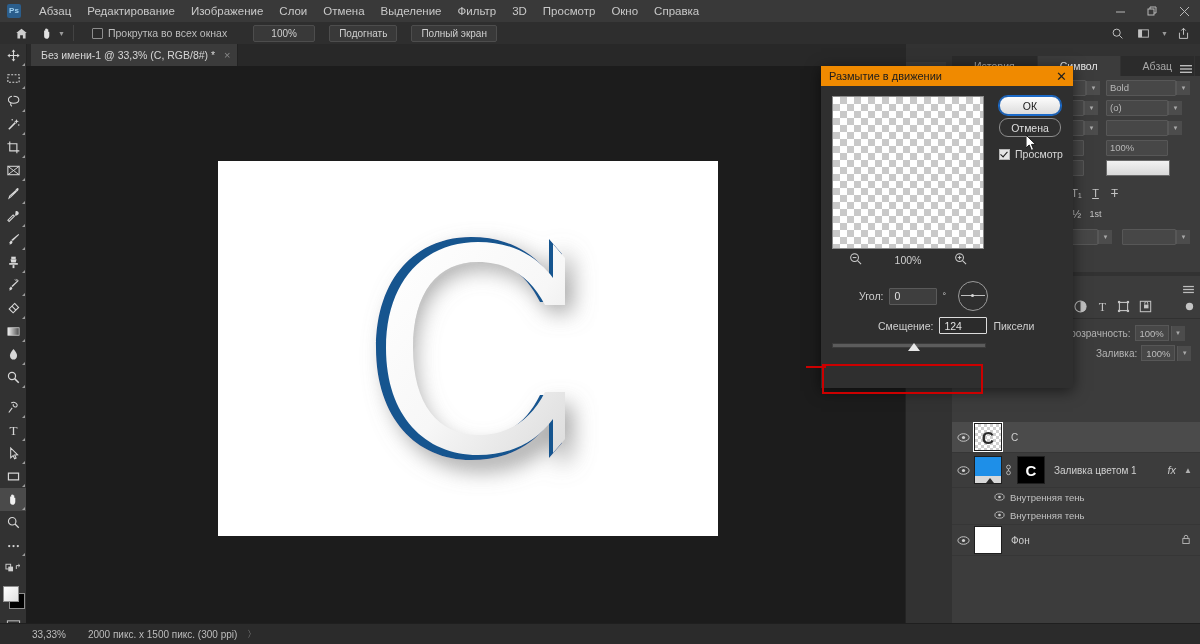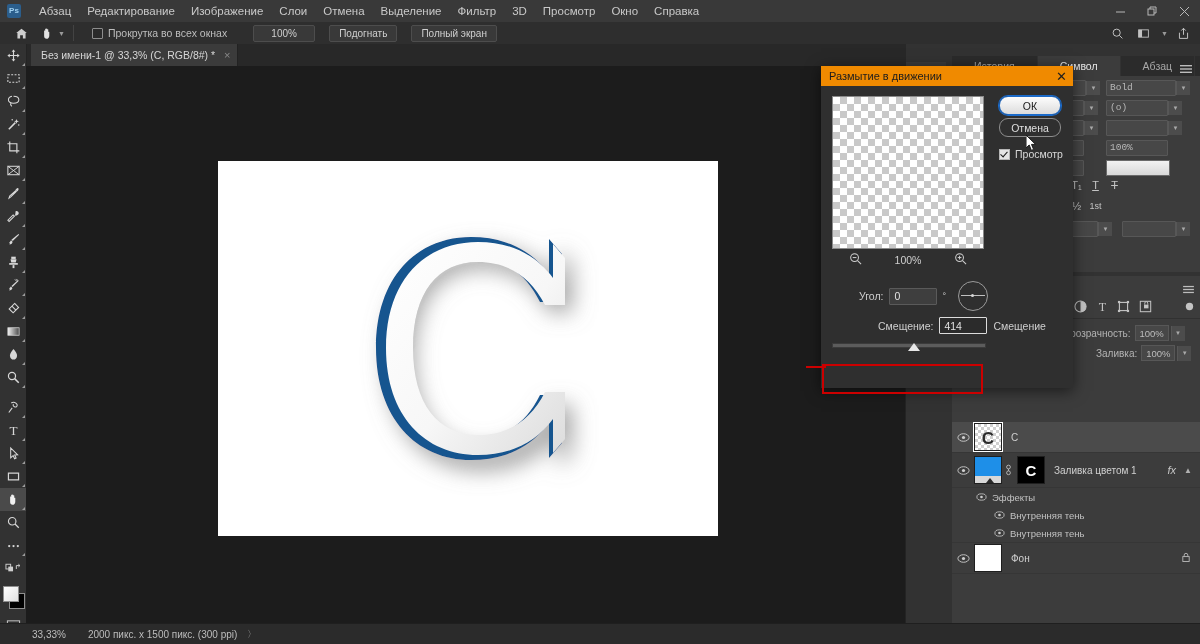"Bold" .cfield { font-family: Liberation Mono, monospace -> none }
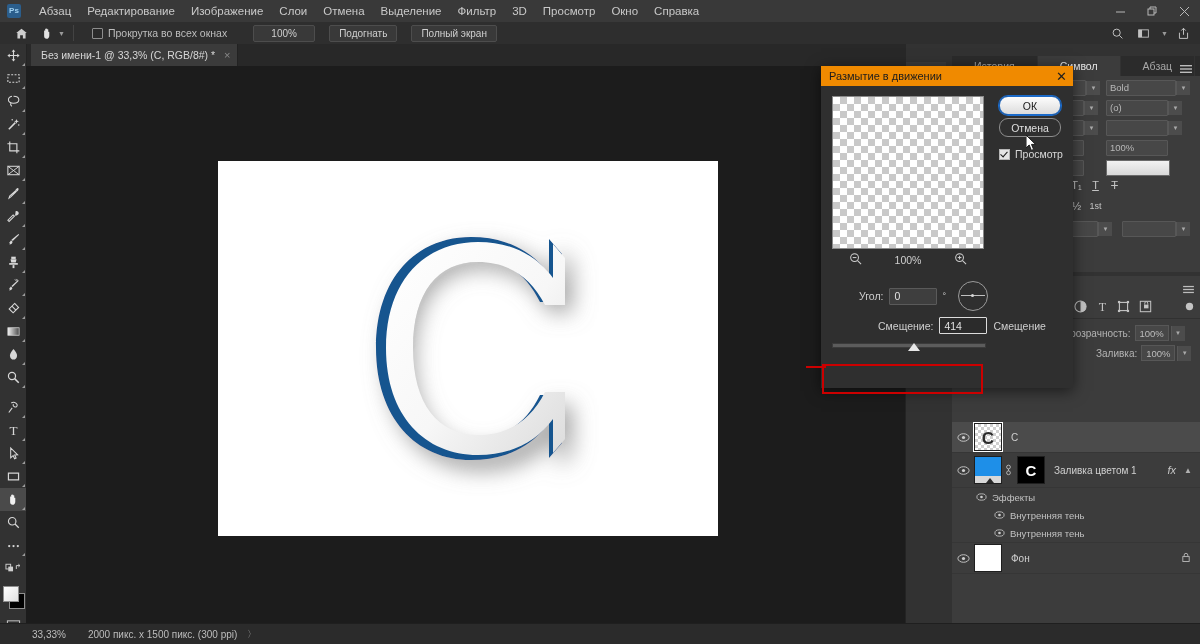"T₁" div.crow { margin-top: 0 -> 8px }
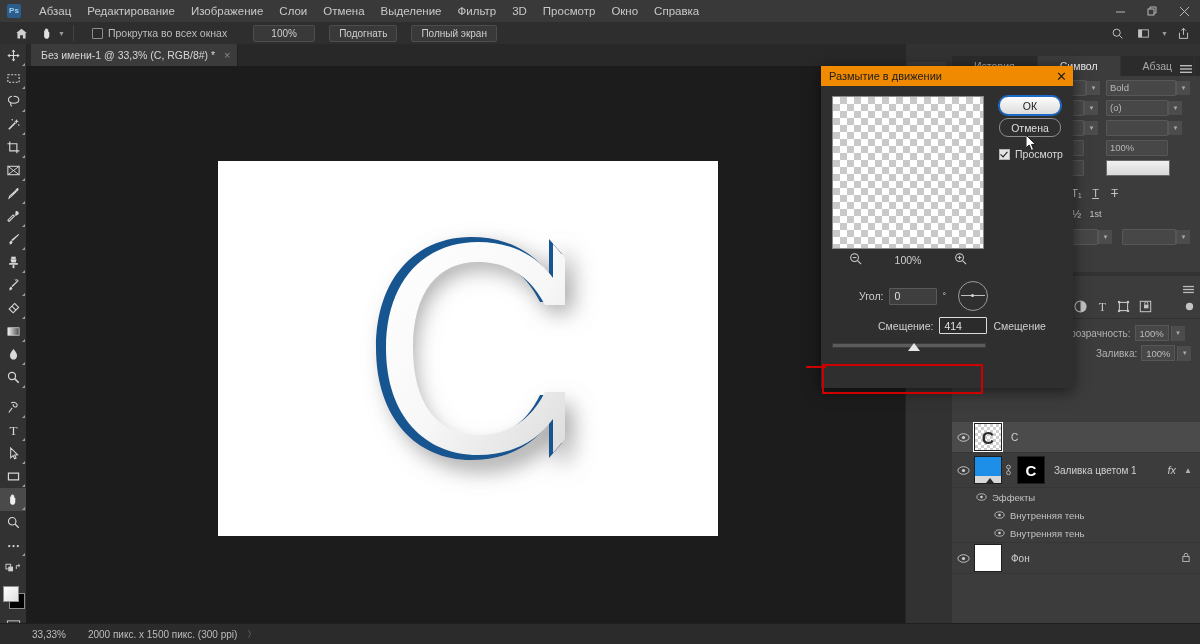"414" span { text: 414 -> 124 }
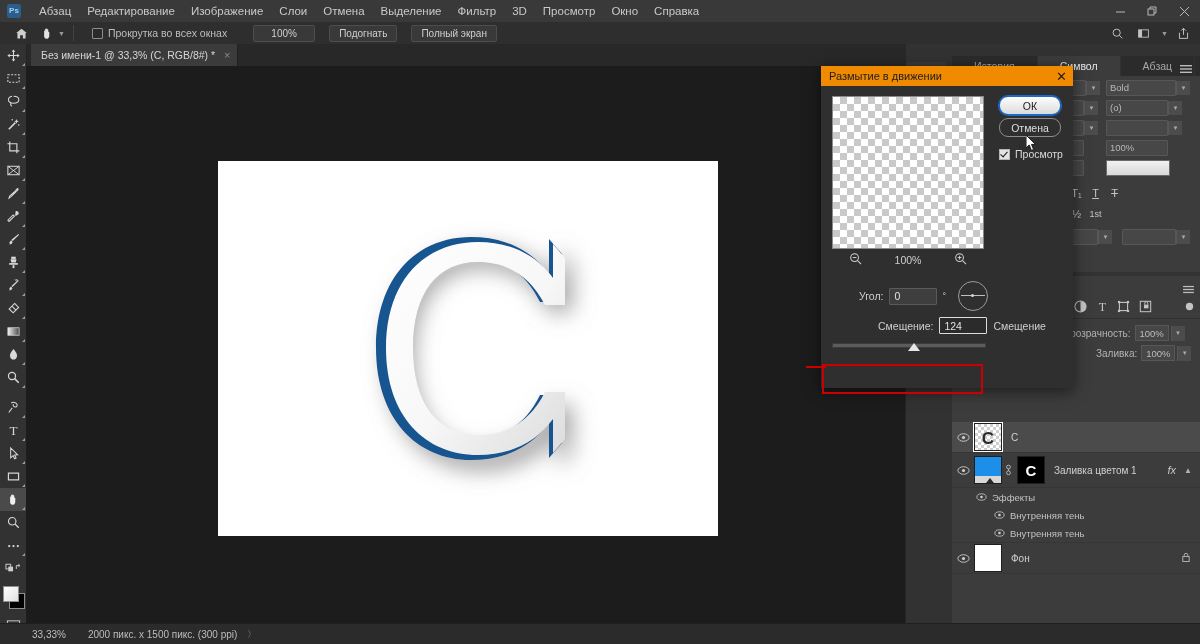"Смещение" span.lbl { text: Смещение -> Пиксели }
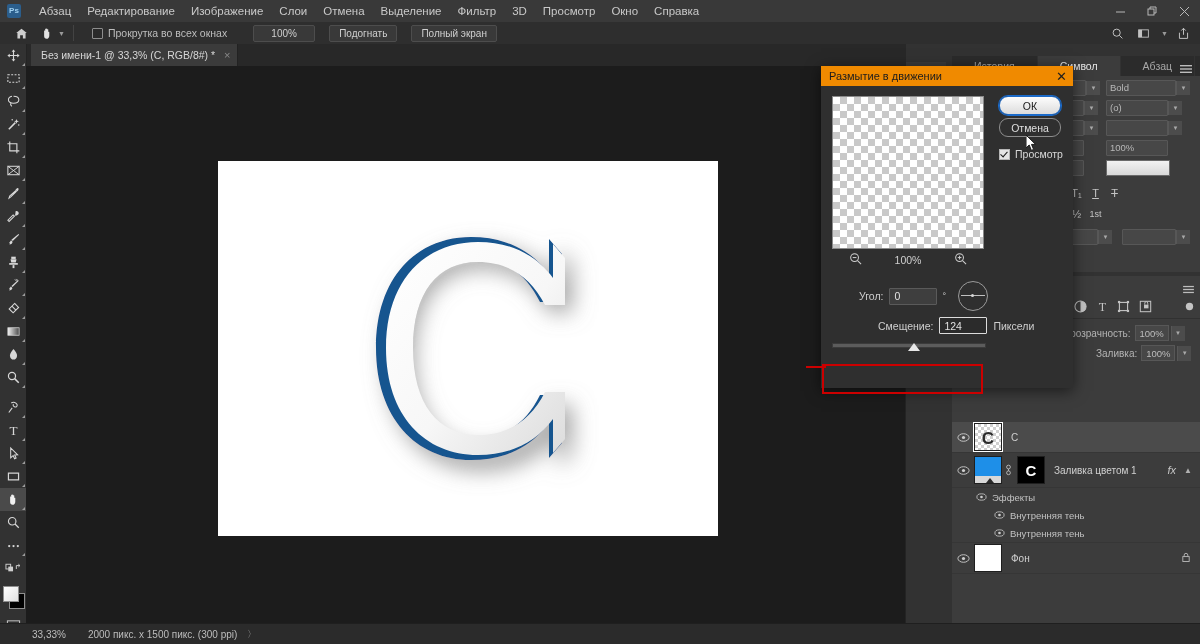"Эффекты" div.efxrow { html: <div> <span> <svg> <ellipse></ellipse> <circle></circle> </svg> </span> <span>Эффекты</span> </div> -> none }
